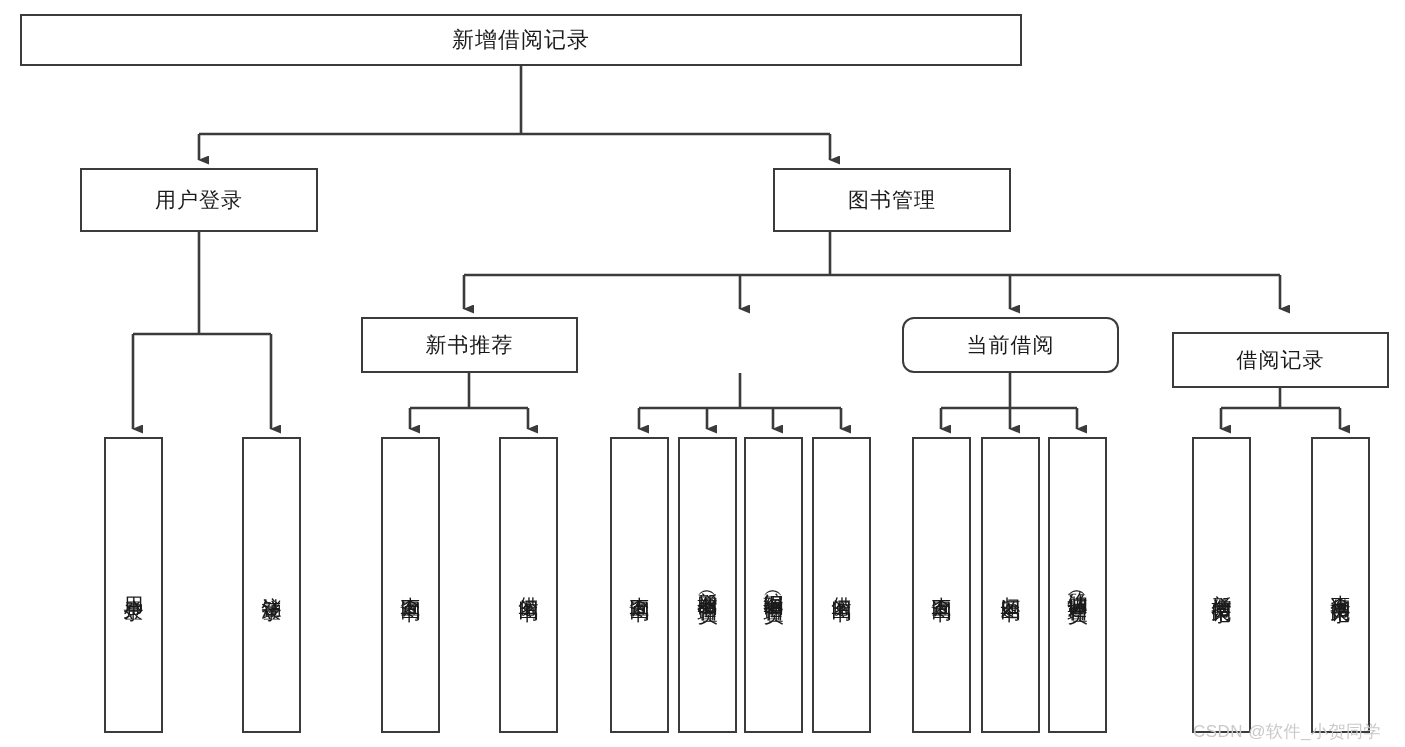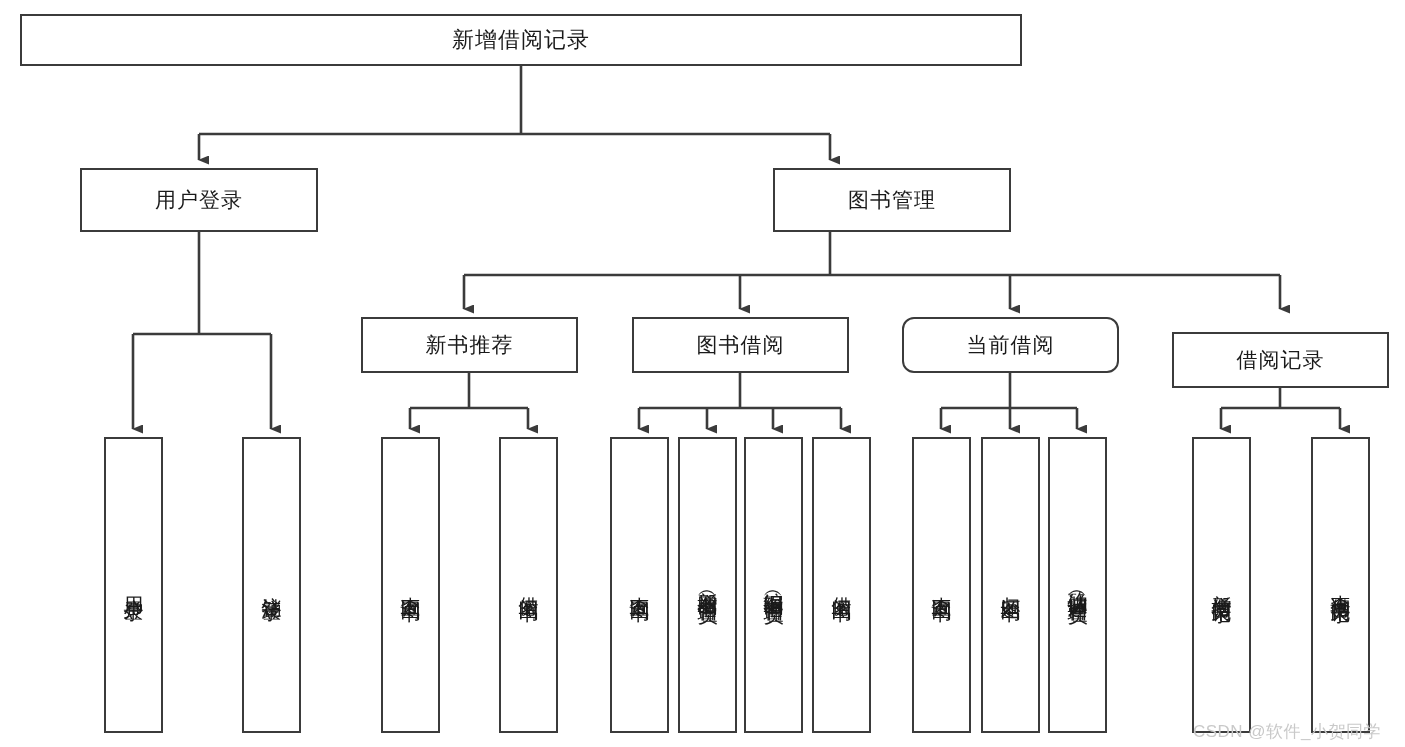"图书借阅" div.node { html: <div> <span>图书借阅</span> </div> -> none }
